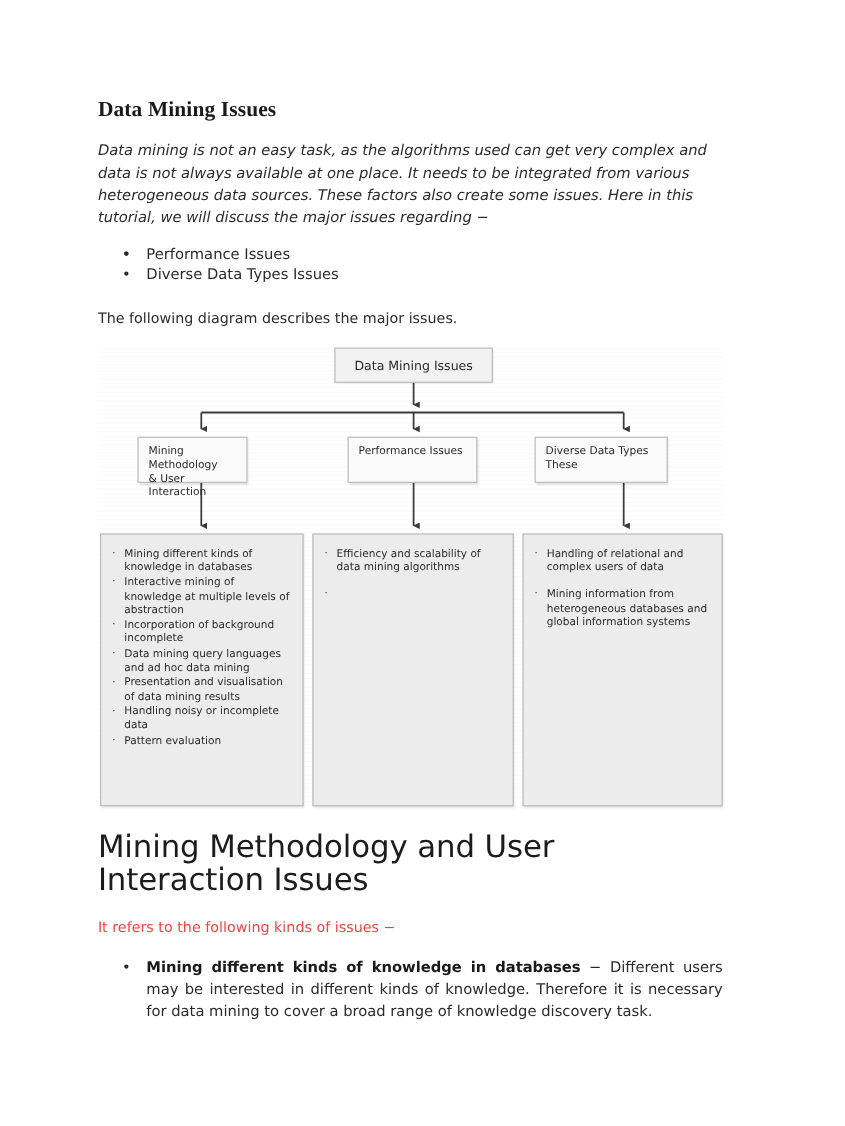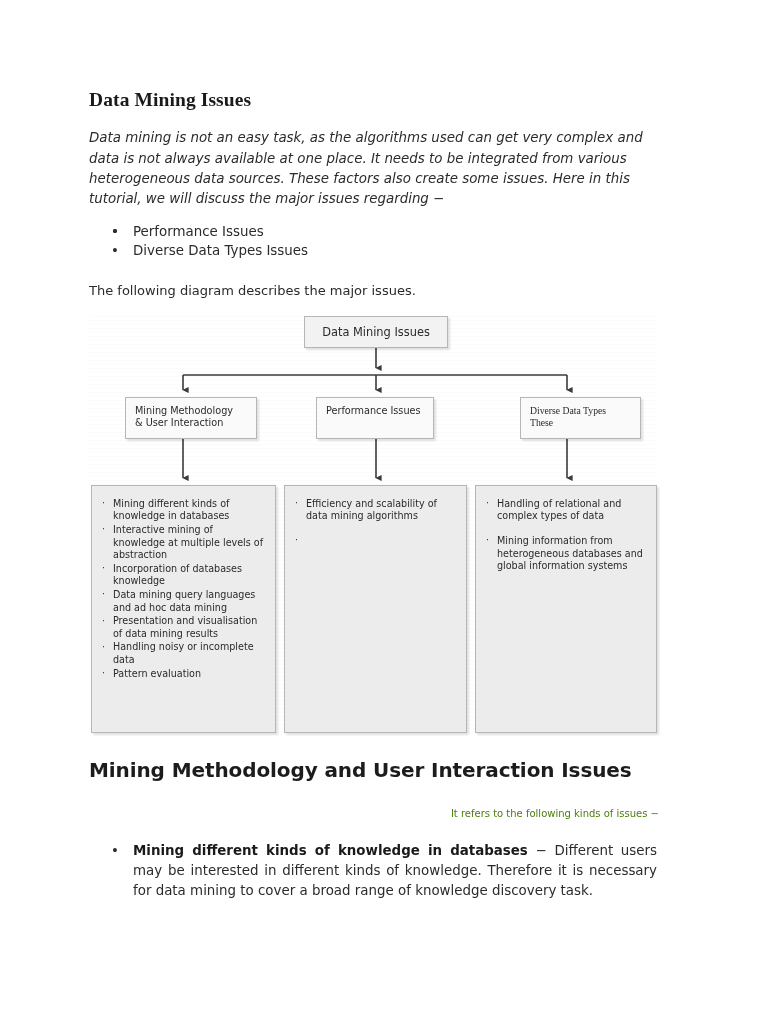"Mining Methodology" .dg-mid-1 { width: 132px -> 100px }
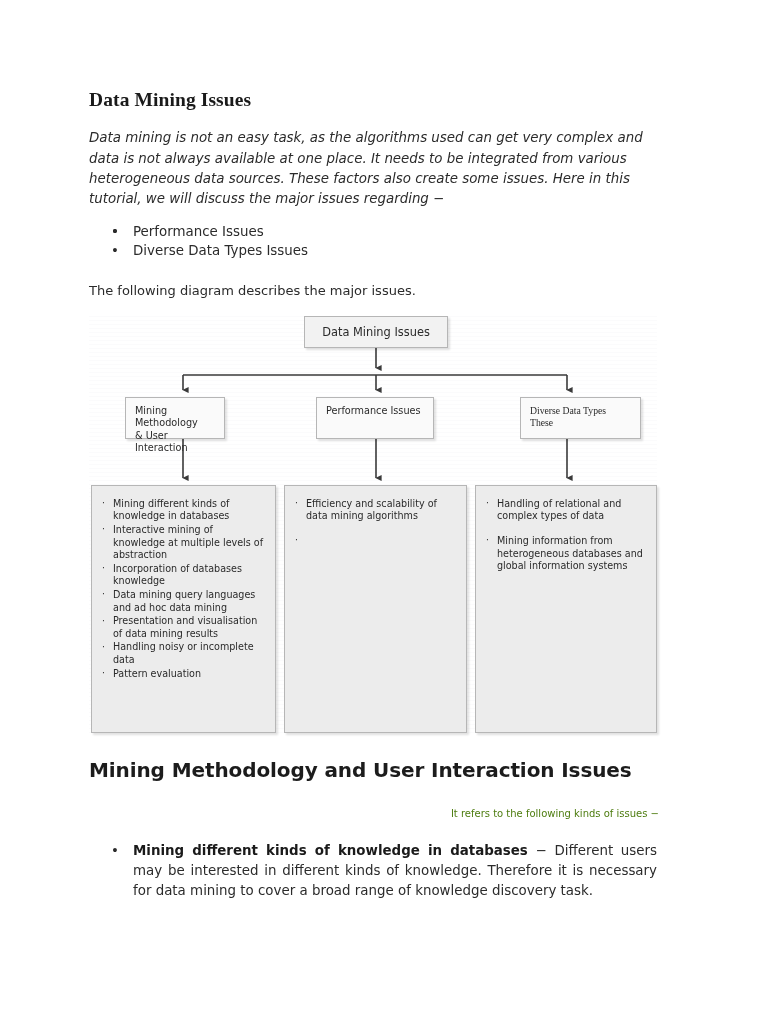"Diverse Data Types" .dg-mid-3 { font-family: Liberation Serif, serif -> none; left: 431px -> 397px }
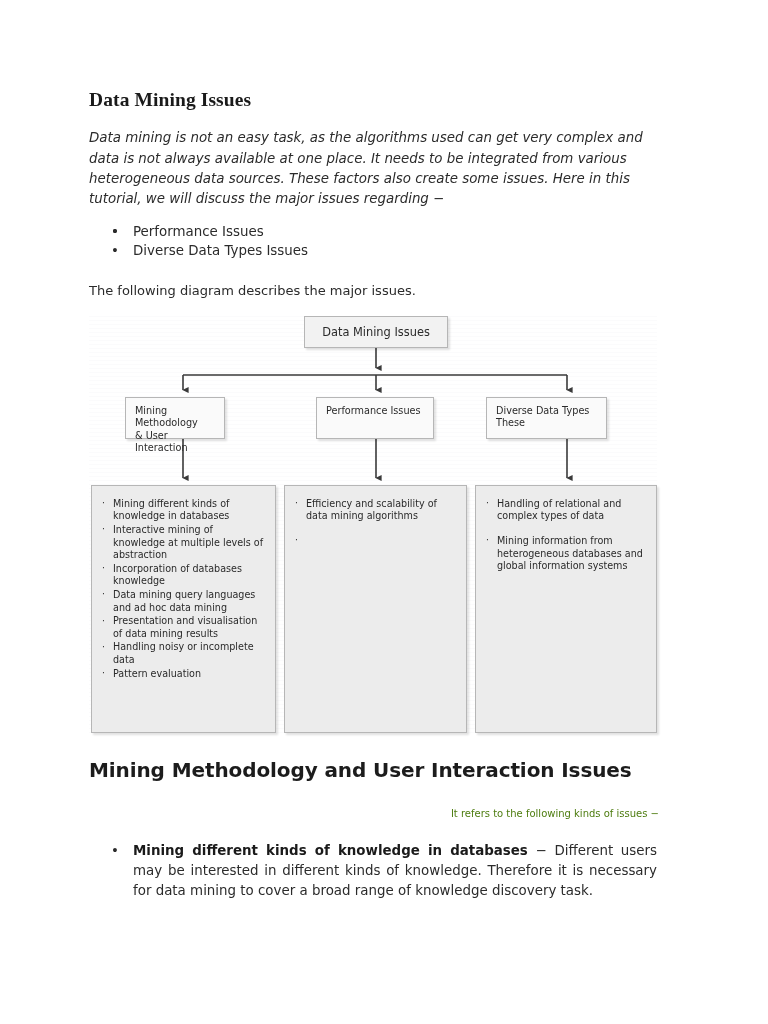"Handling of relational and complex" span { text: types -> users }
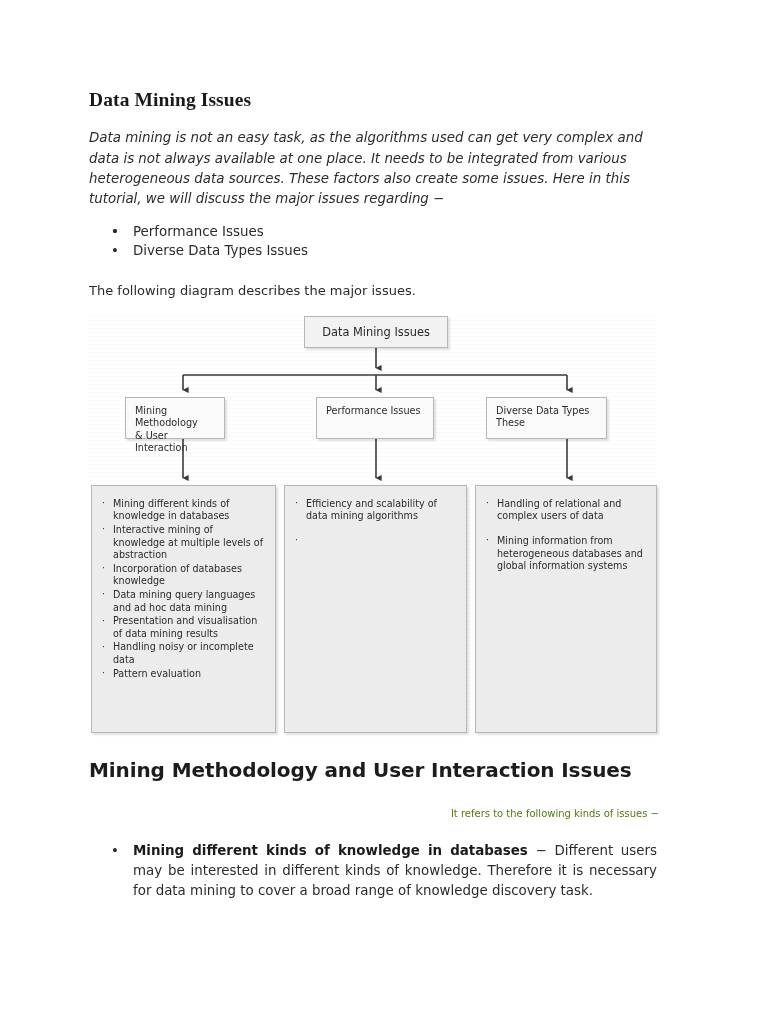"Incorporation of databases knowledge" span { text: databases knowledge -> background incomplete }
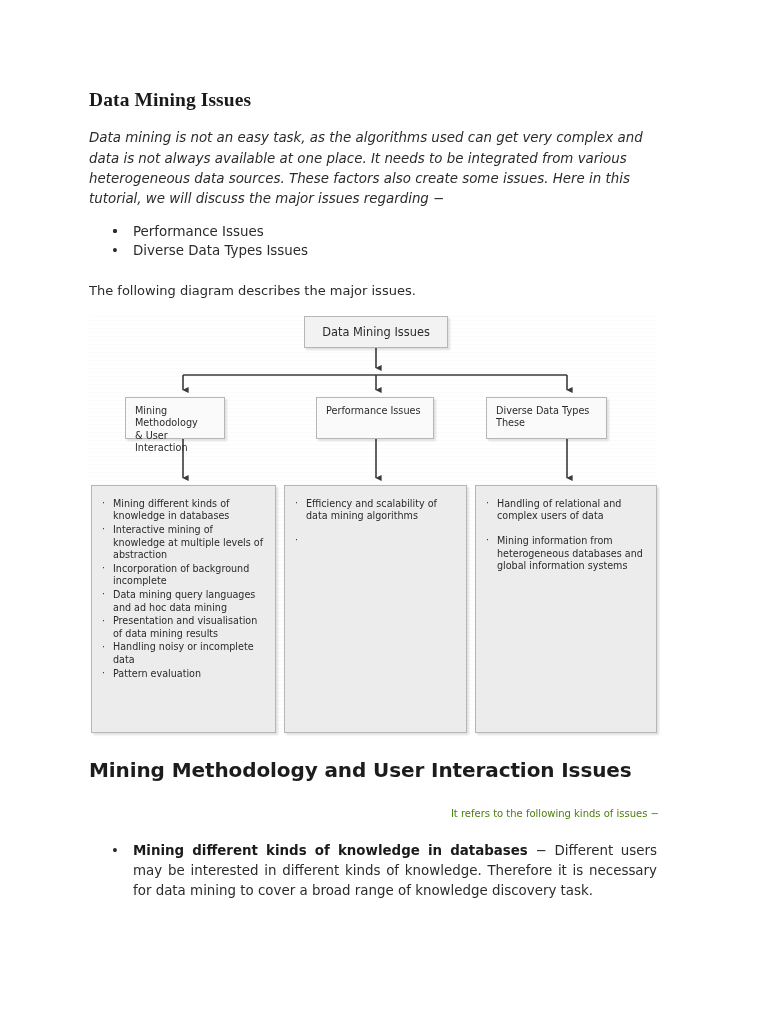"Mining Methodology and User Interaction" h2.section-title { font-size: 20px -> 28px; font-weight: bold -> normal }
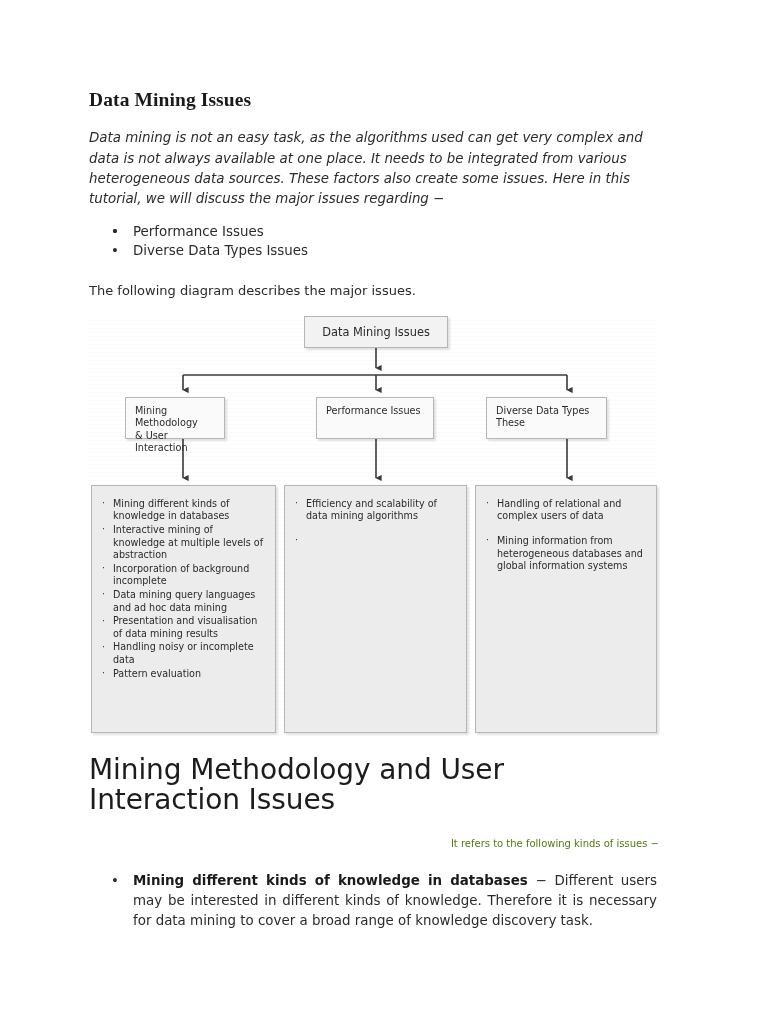"It refers to the following" p.refers { color: #4d7c0f -> #ef4444; font-size: 10px -> 13px; text-align: right -> none }
